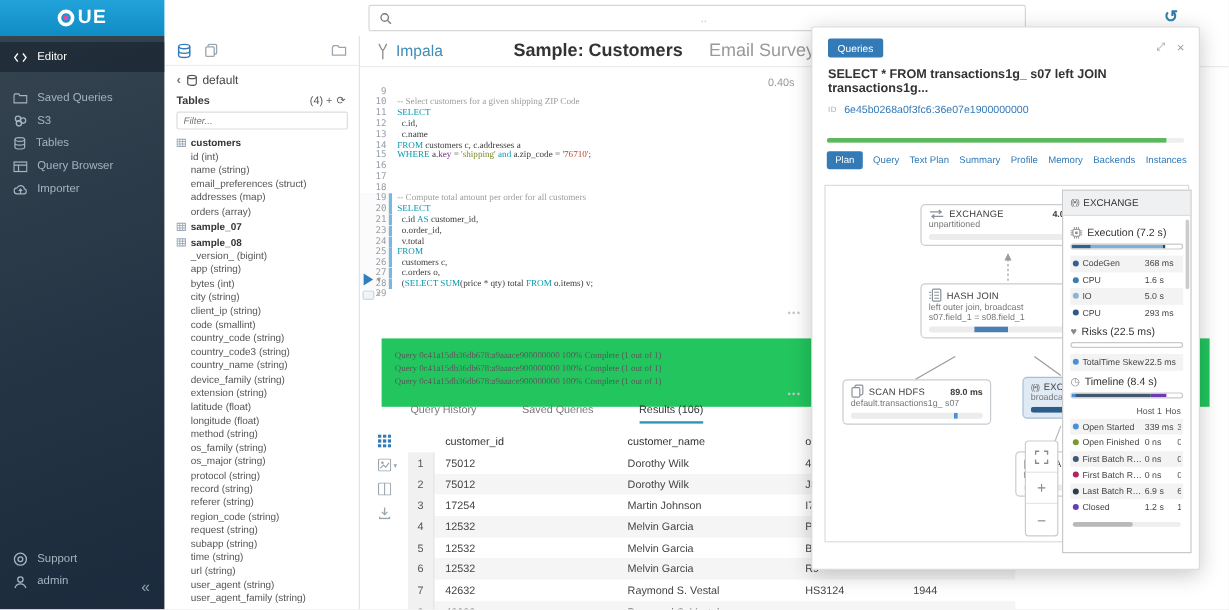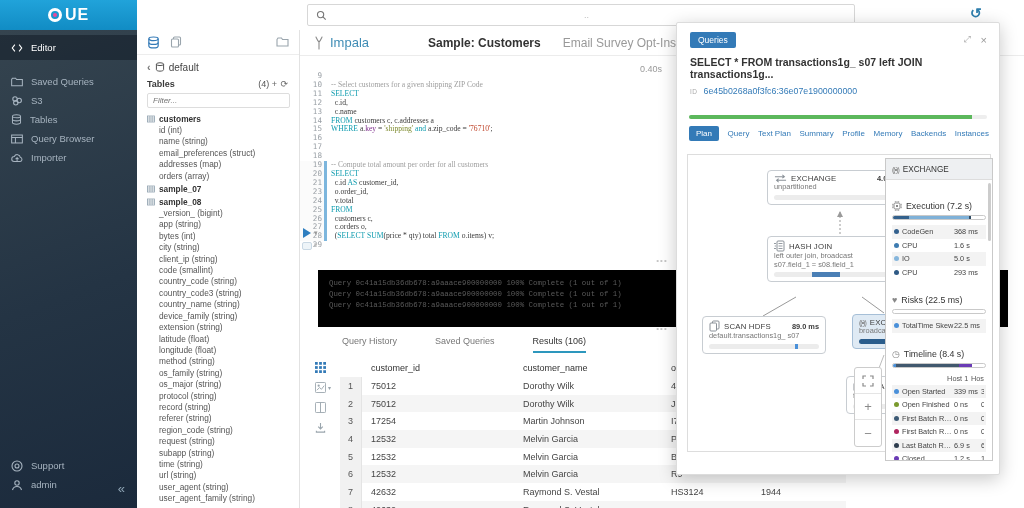"Sample: Customers" .doc-tab { font-size: 12px -> 15px }
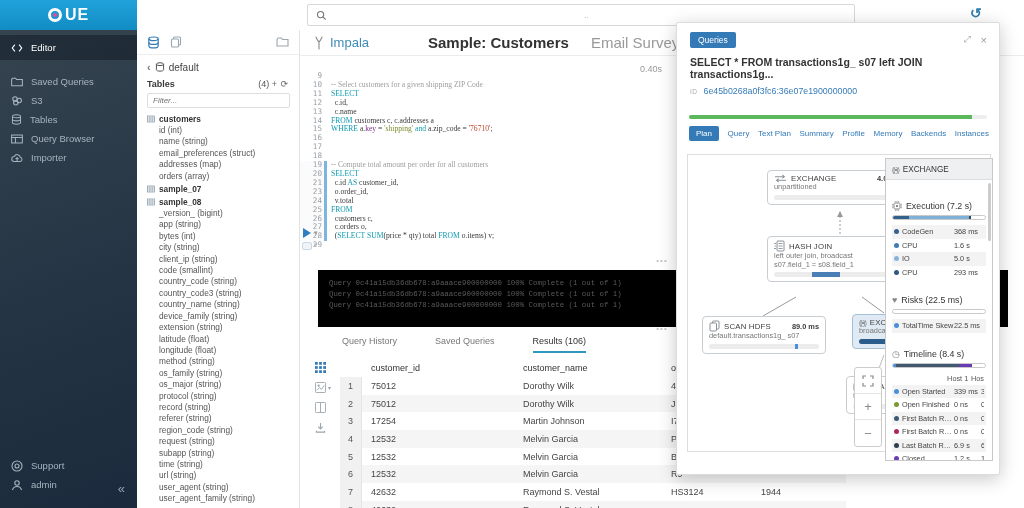"Execution (7.2 s)" .sec-title { margin: 16px 0 4px -> 4px 0 4px }
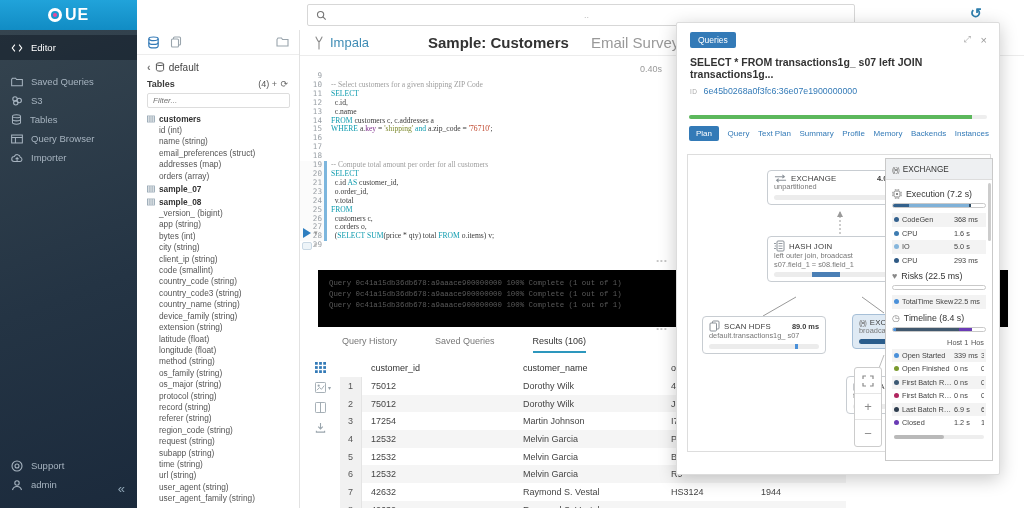"Query 0c41a15db36db678:a9aaace900000000" .log { background: #000000 -> #22c55e; font-family: Liberation Mono, monospace -> Liberation Serif, serif; top: 240px -> 252px }
